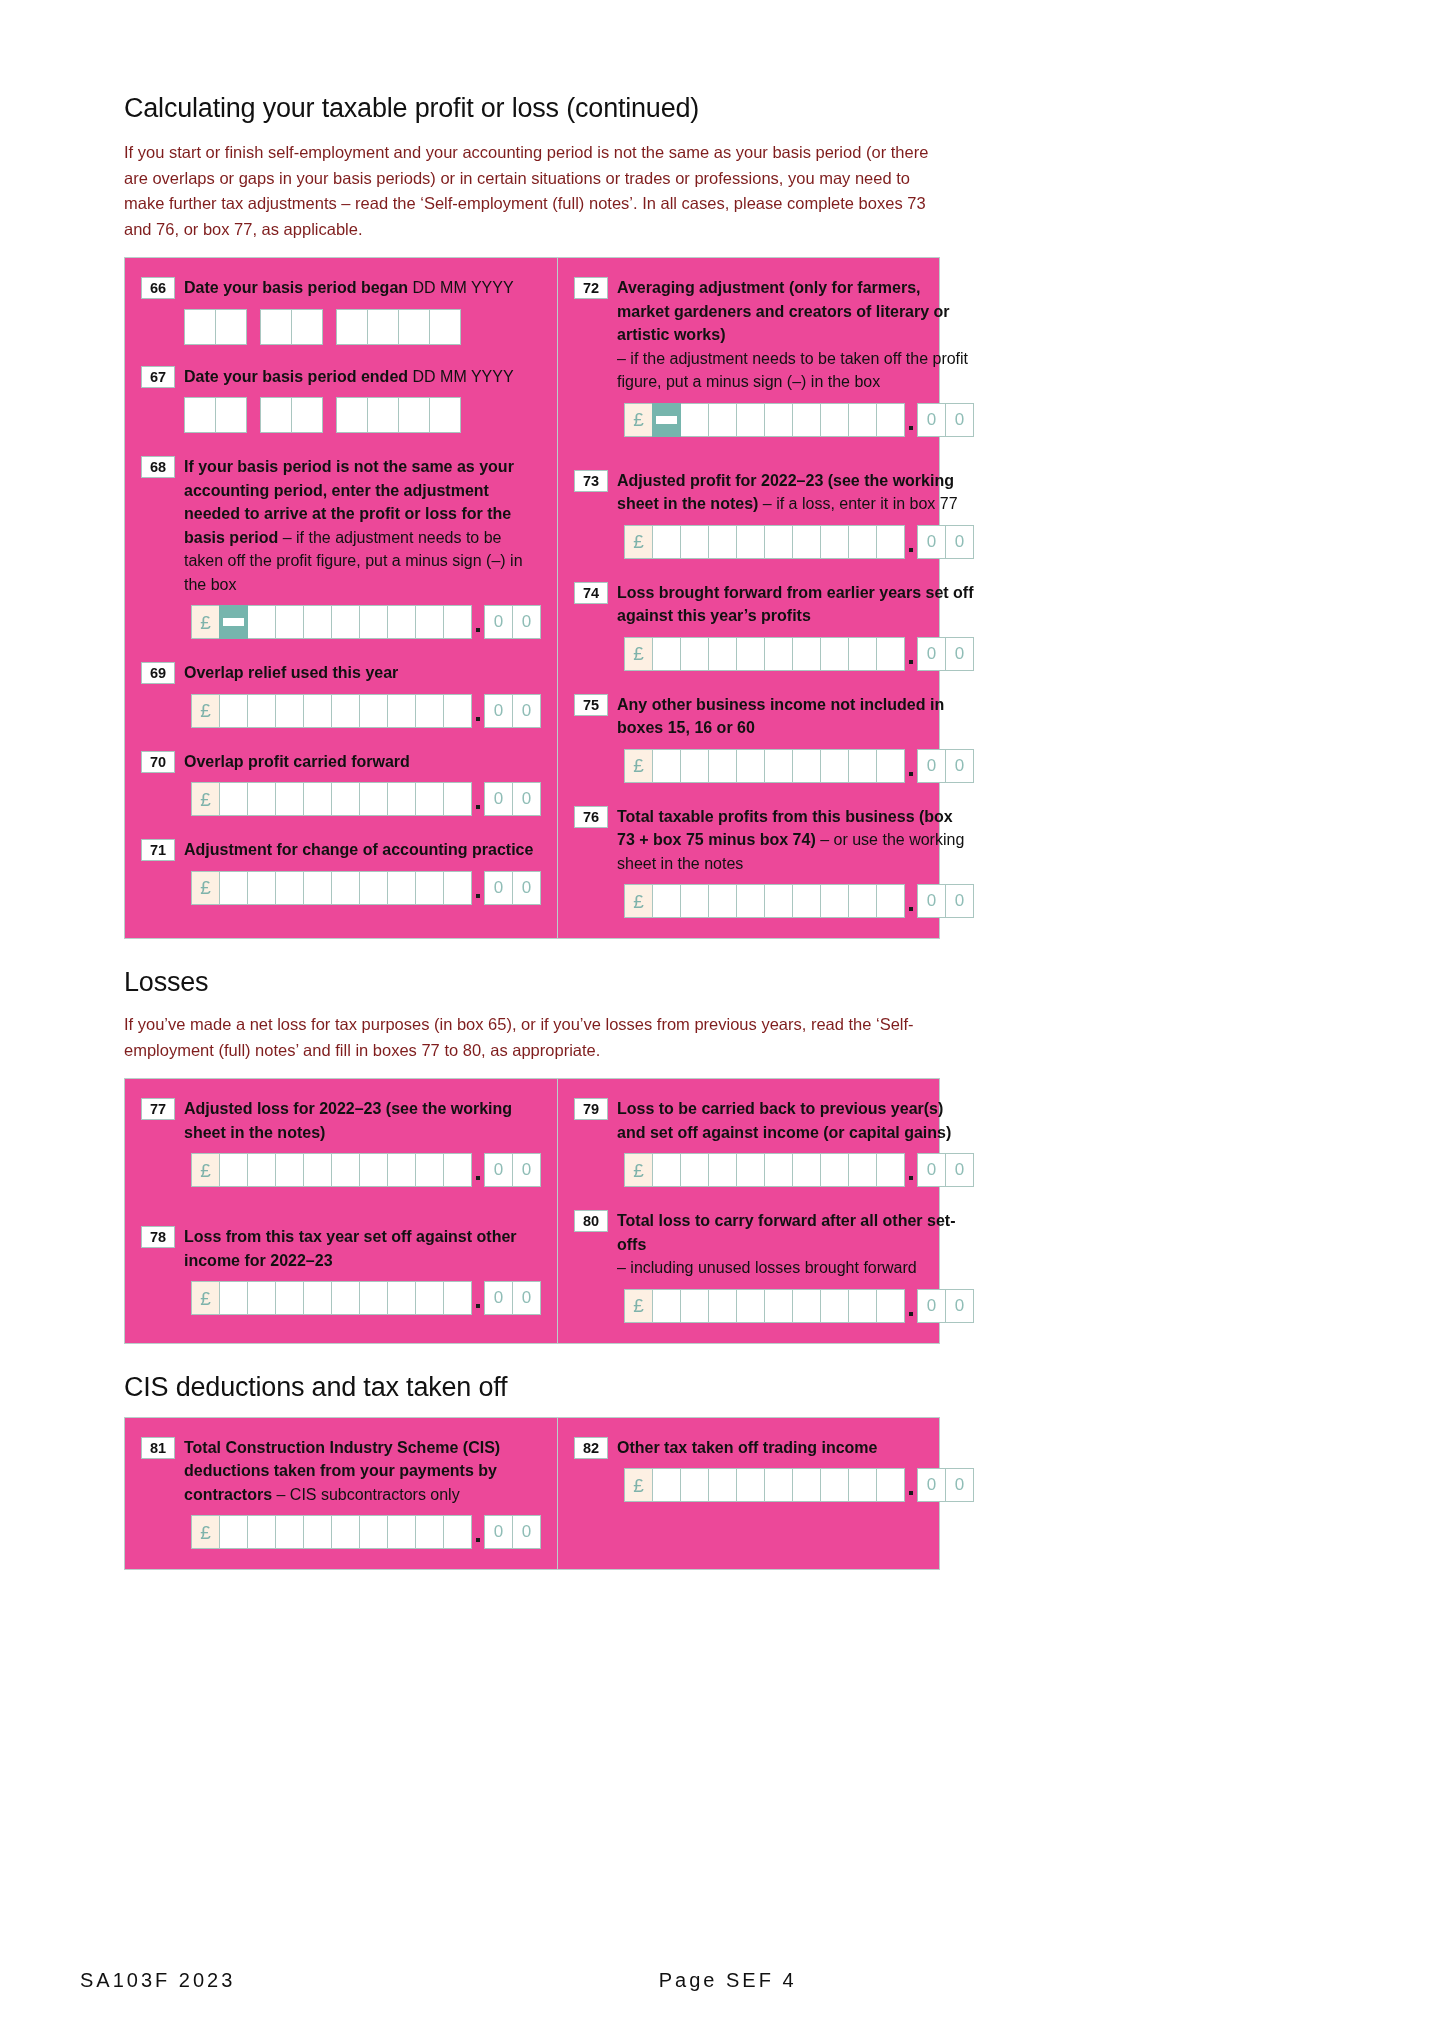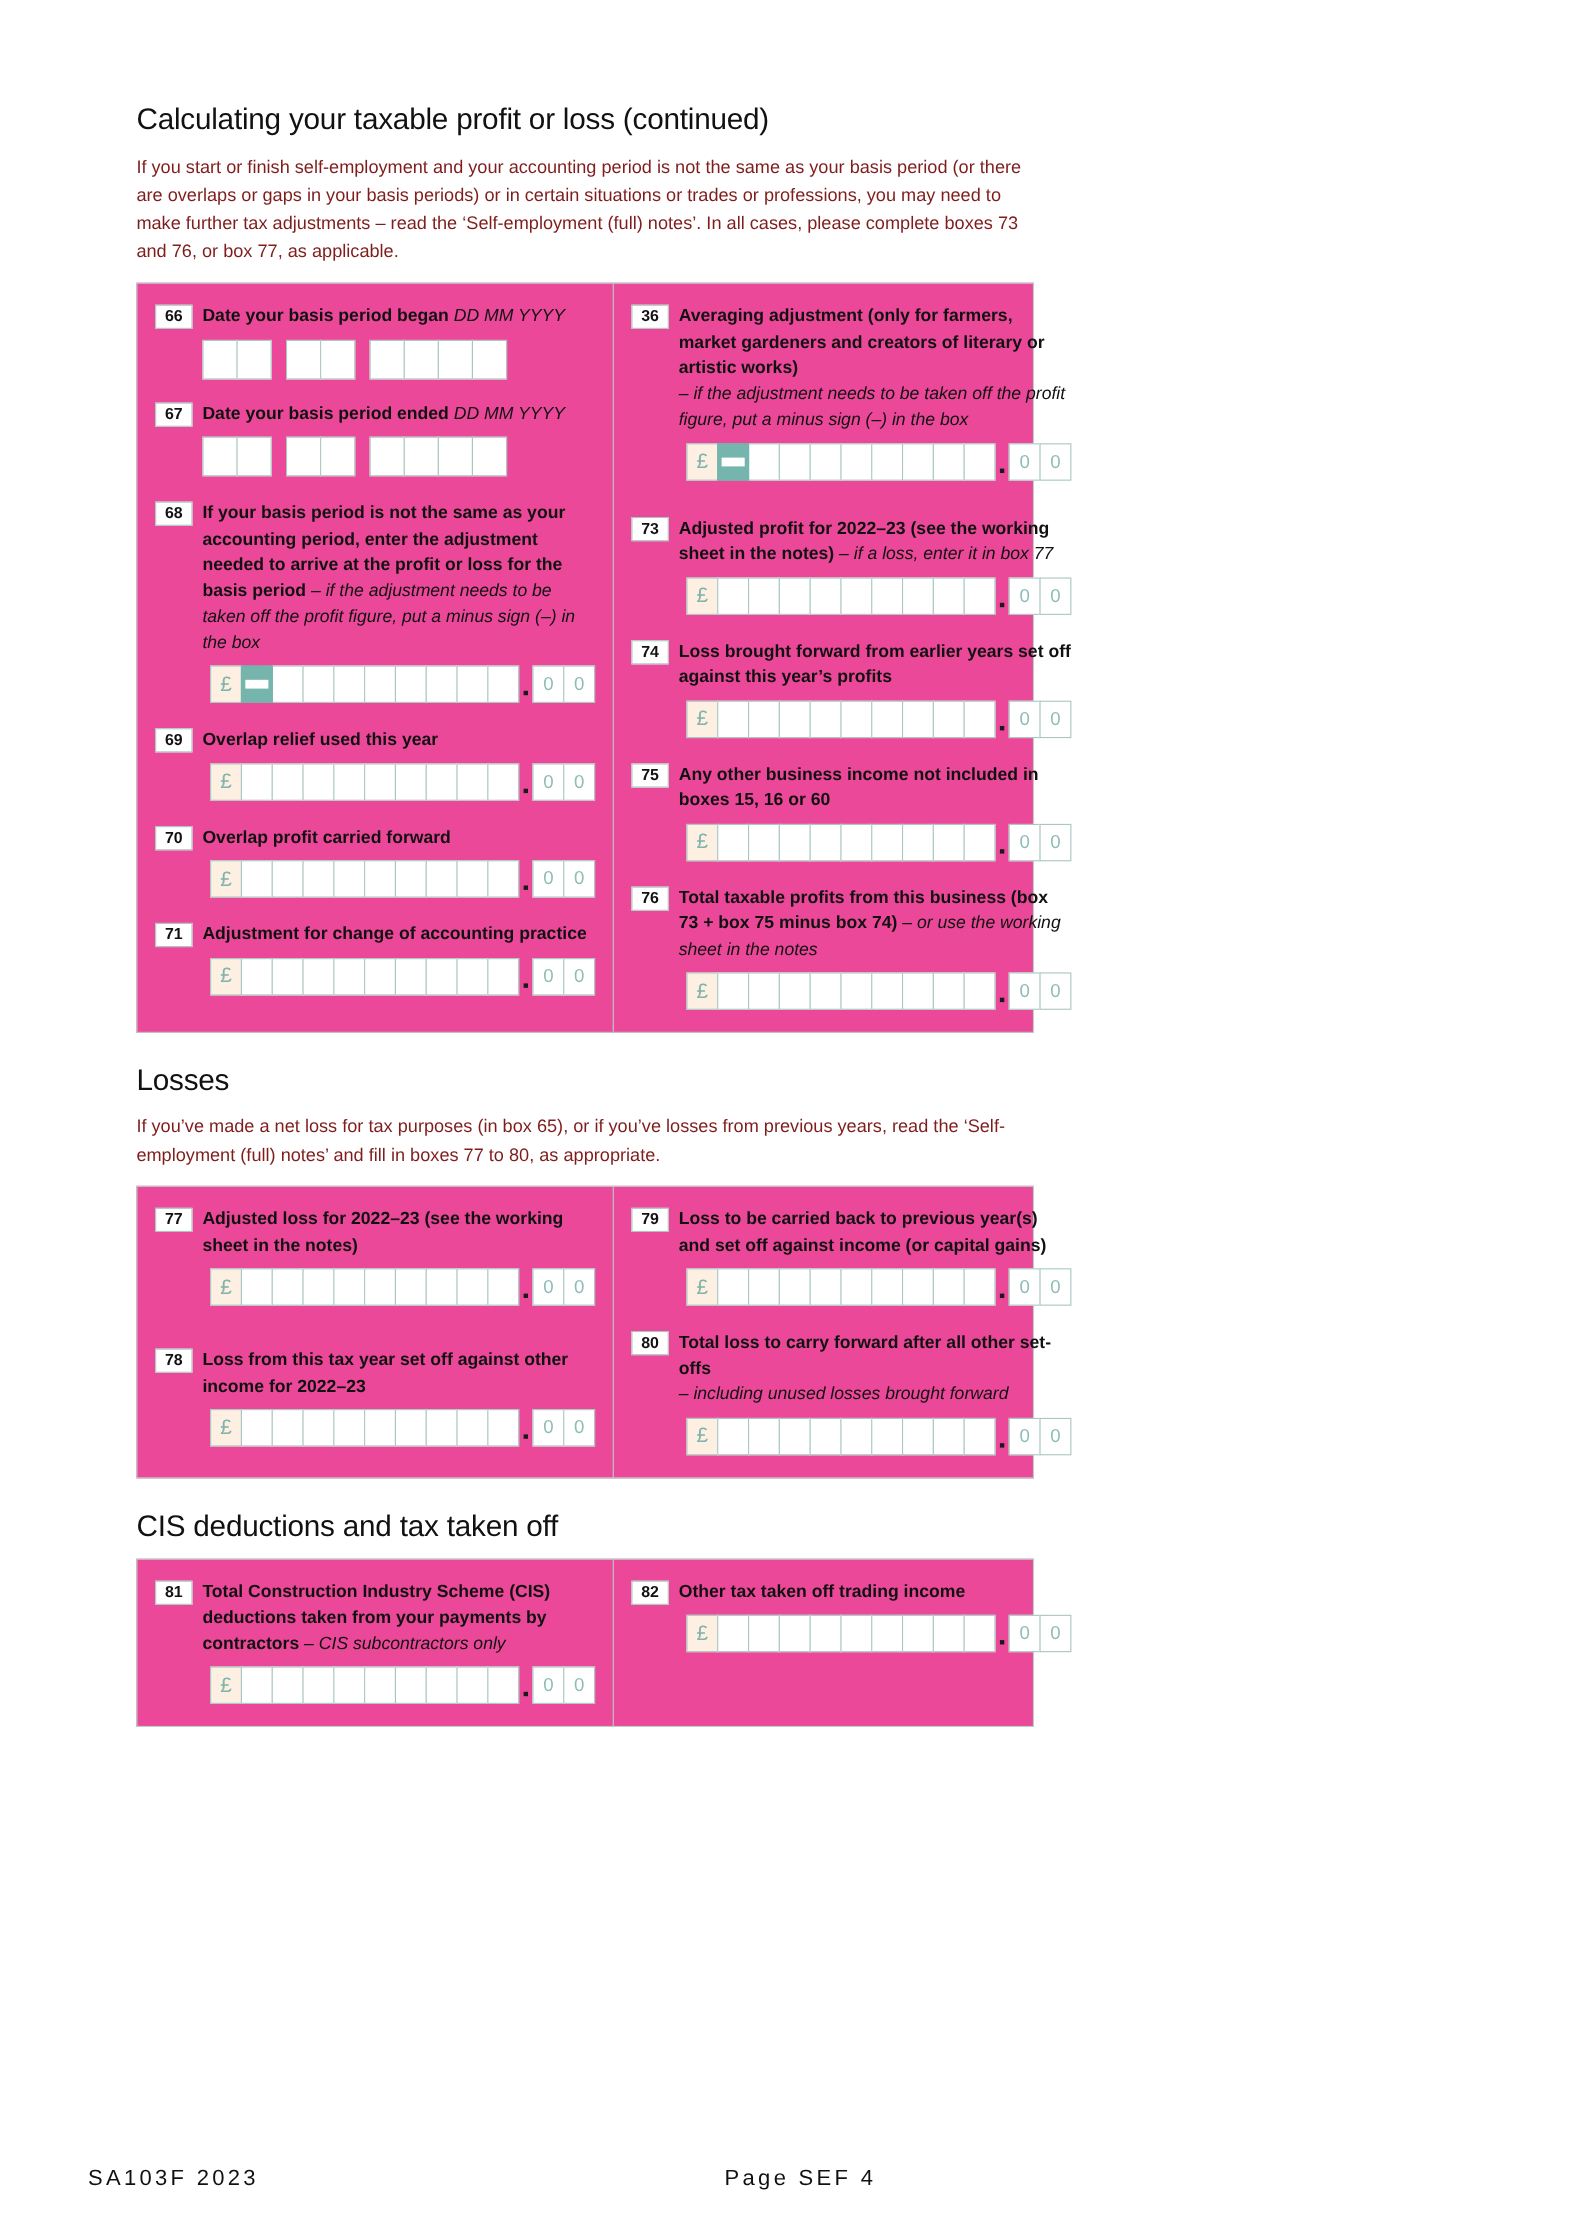"DD MM YYYY" .label .thin { font-style: italic -> none }
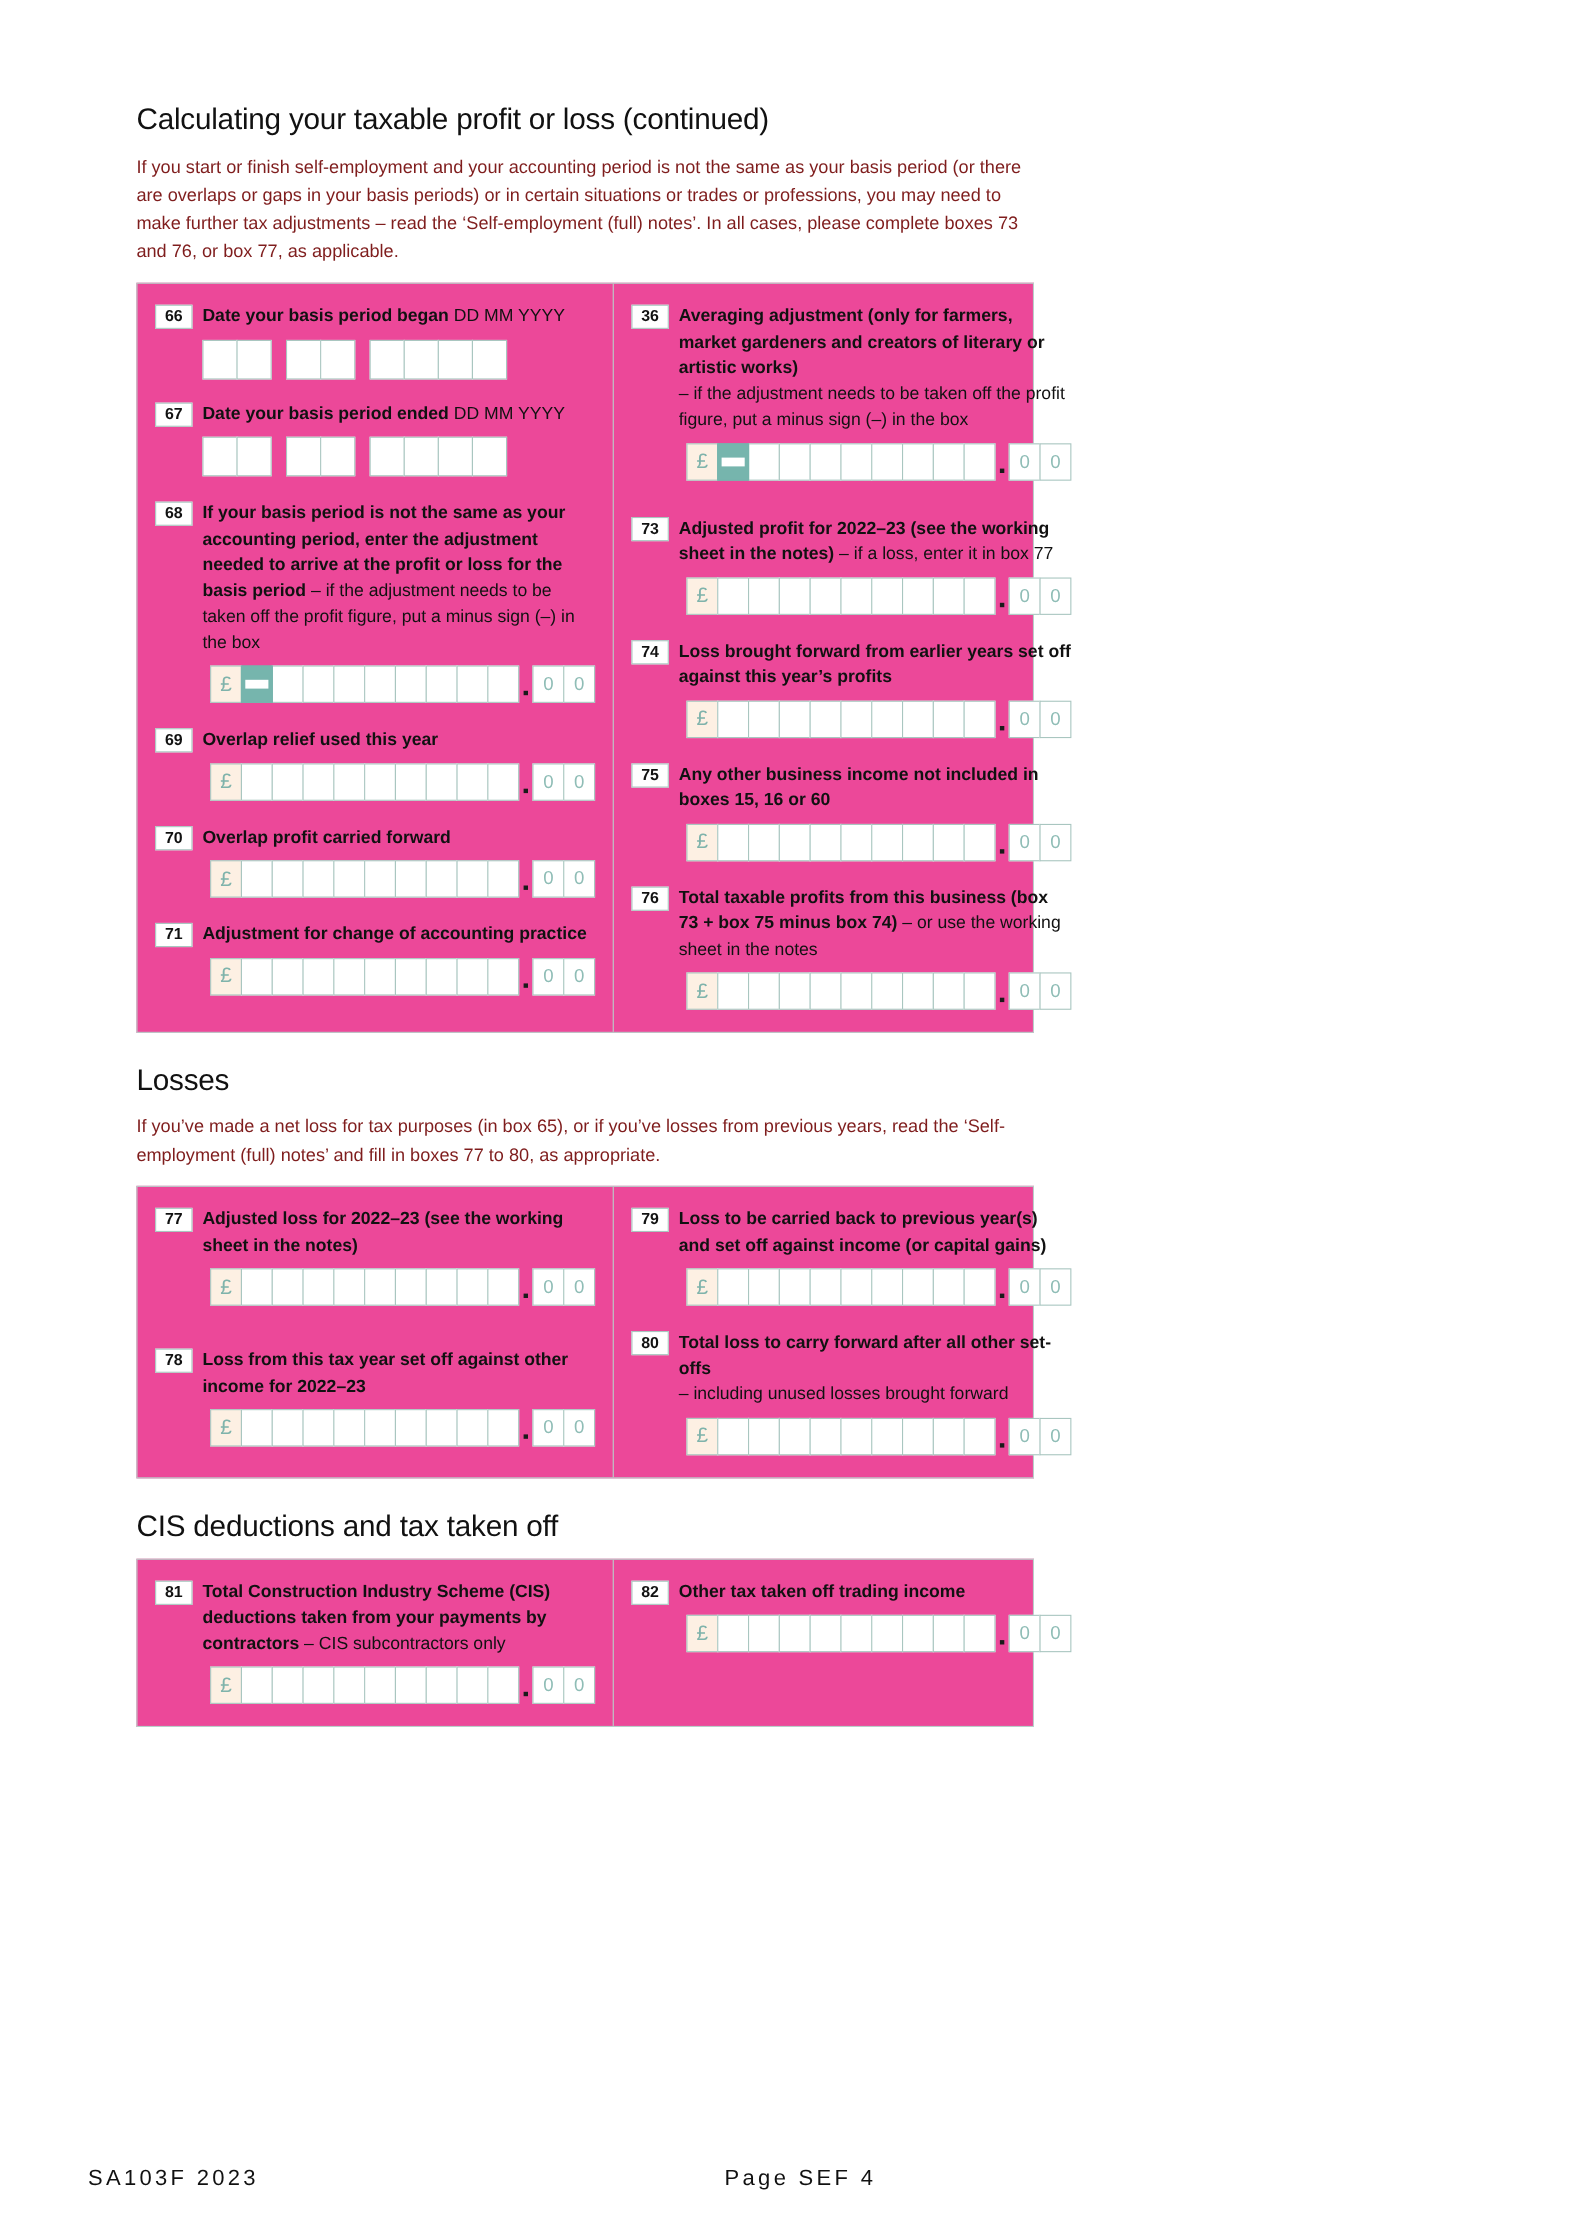"36" div.boxnum { text: 36 -> 72 }
